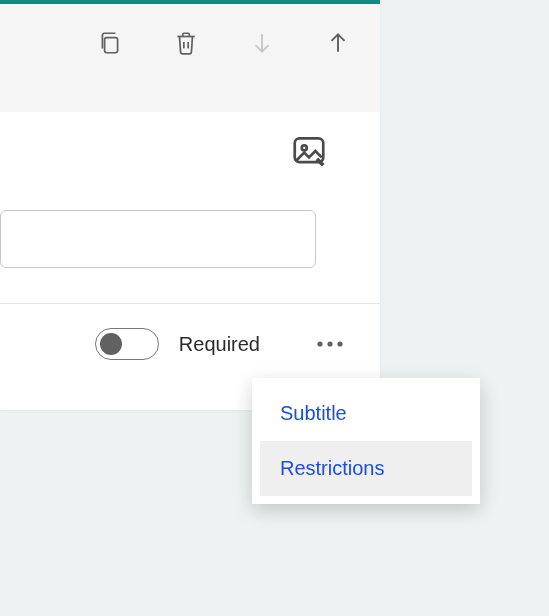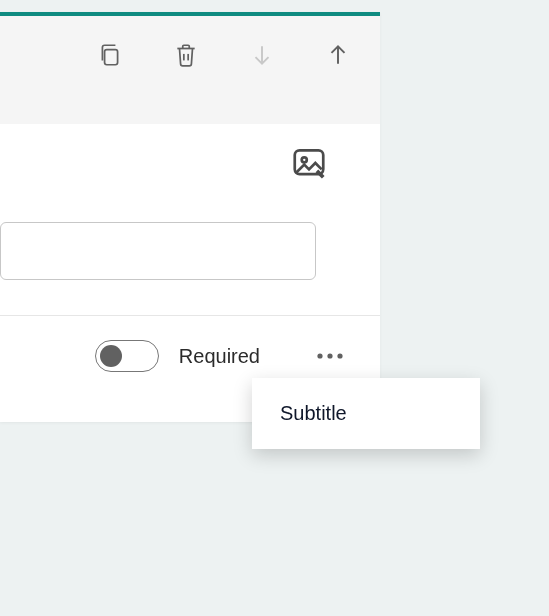"Required" .card { top: 12px -> 0 }
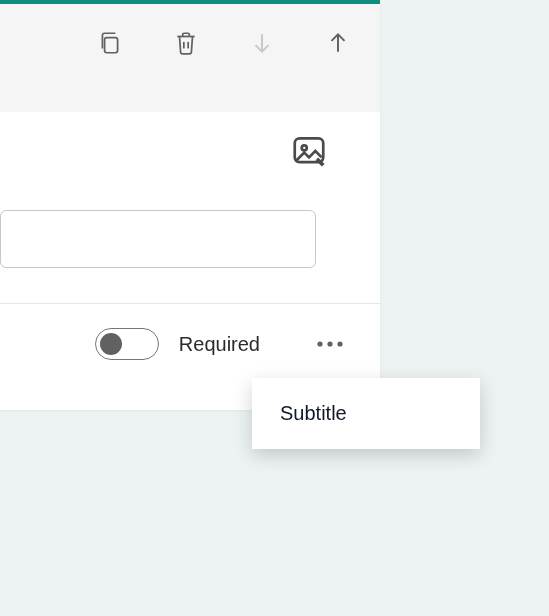"Subtitle" .dropdown-item { color: #0f172a -> #1d4ed8 }
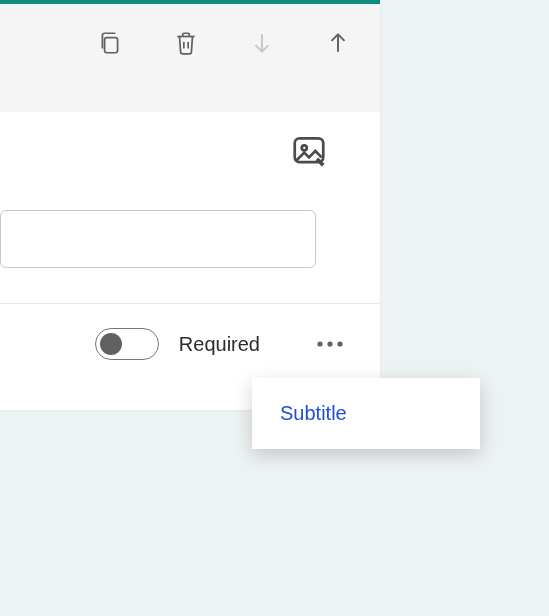"Restrictions" div.dropdown-item { html: none -> <div>Restrictions</div> }
